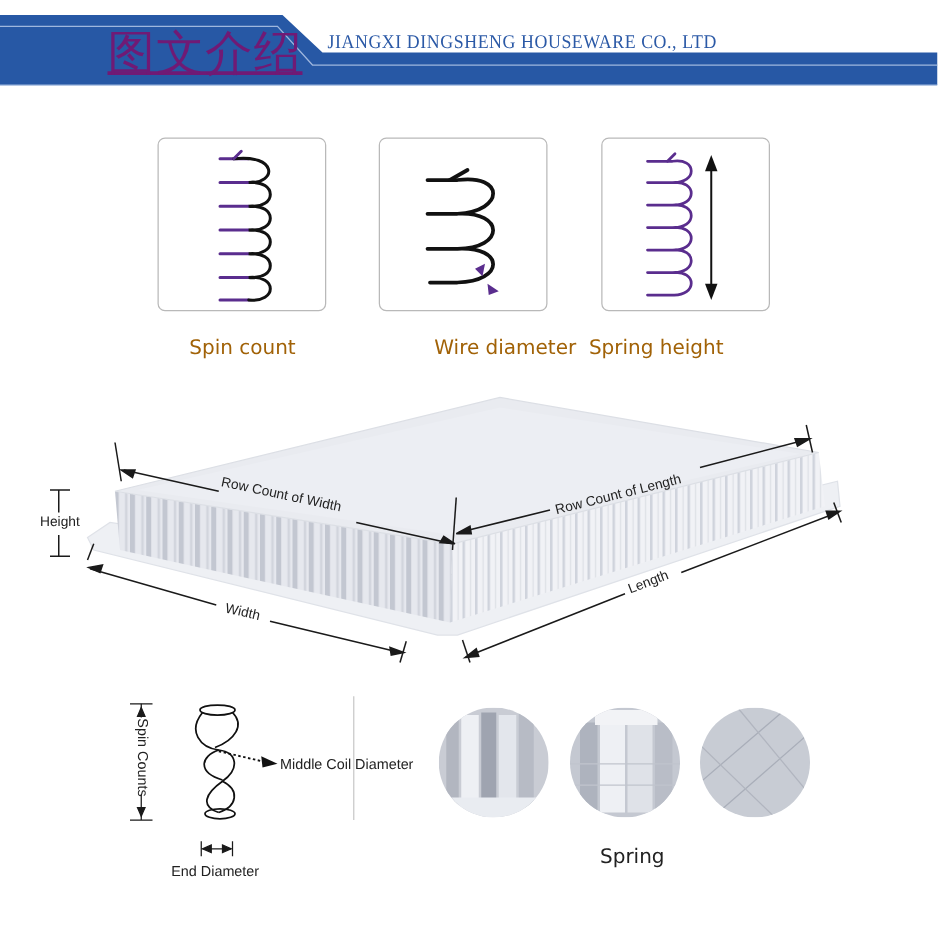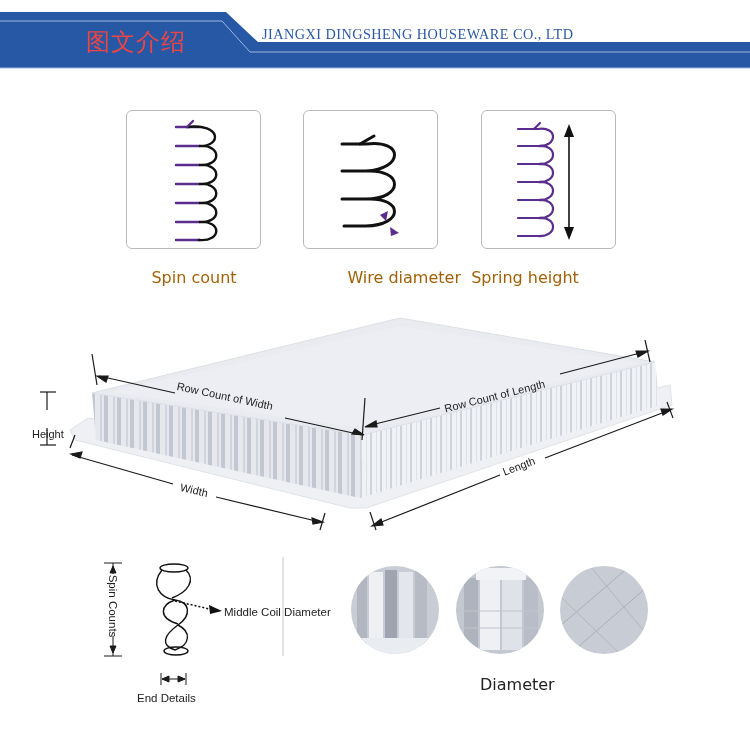"图文介绍" .banner-title { color: #ef4444 -> #701a75; font-size: 24px -> 38px; text-decoration: none -> underline }
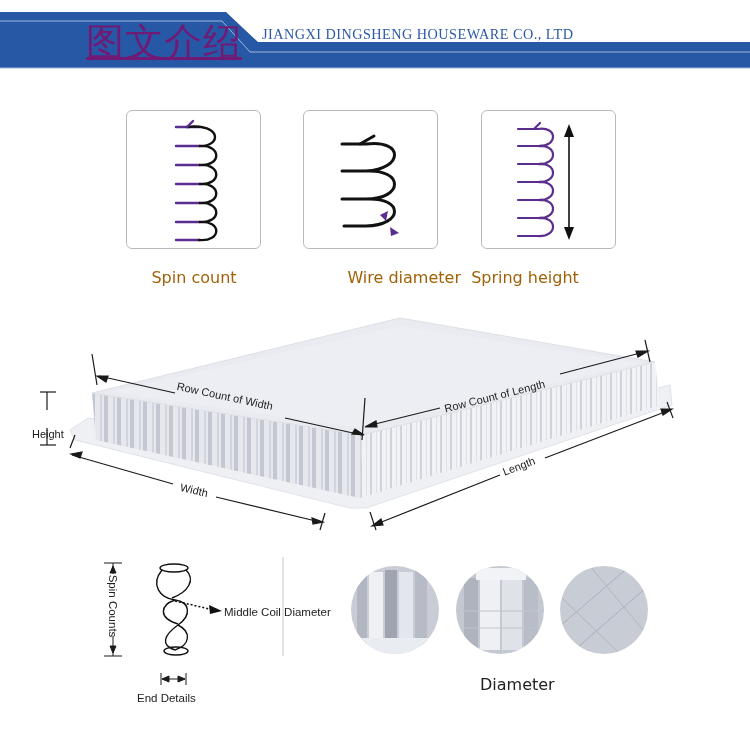"Height" div.abs { margin-top: 16px -> none }
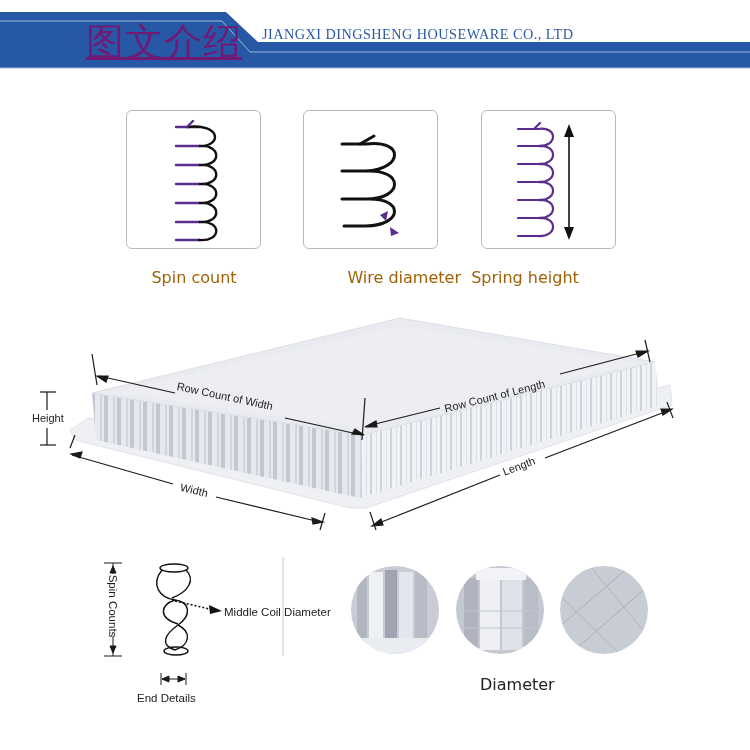"Diameter" div.abs { text: Diameter -> Spring }
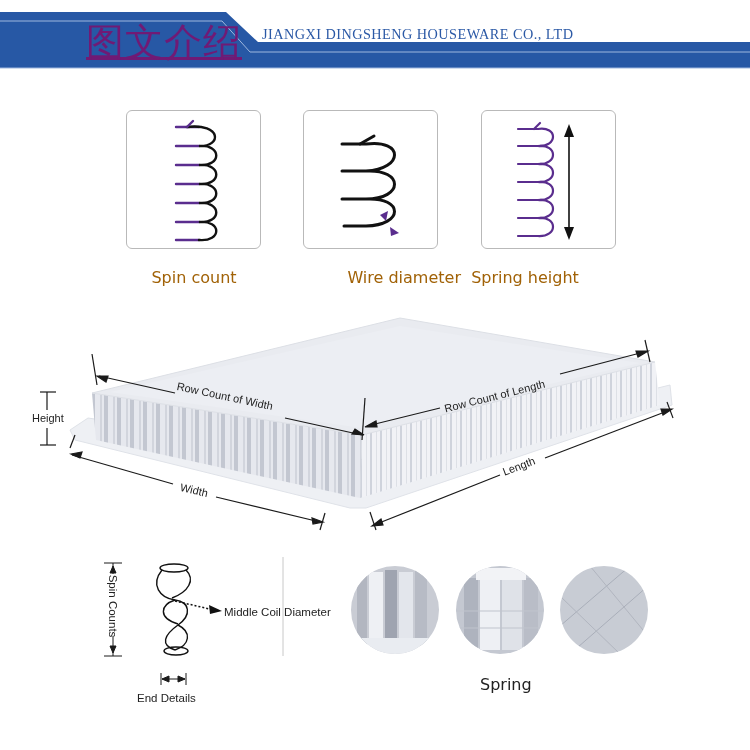"End Details" div.abs { text: Details -> Diameter }
